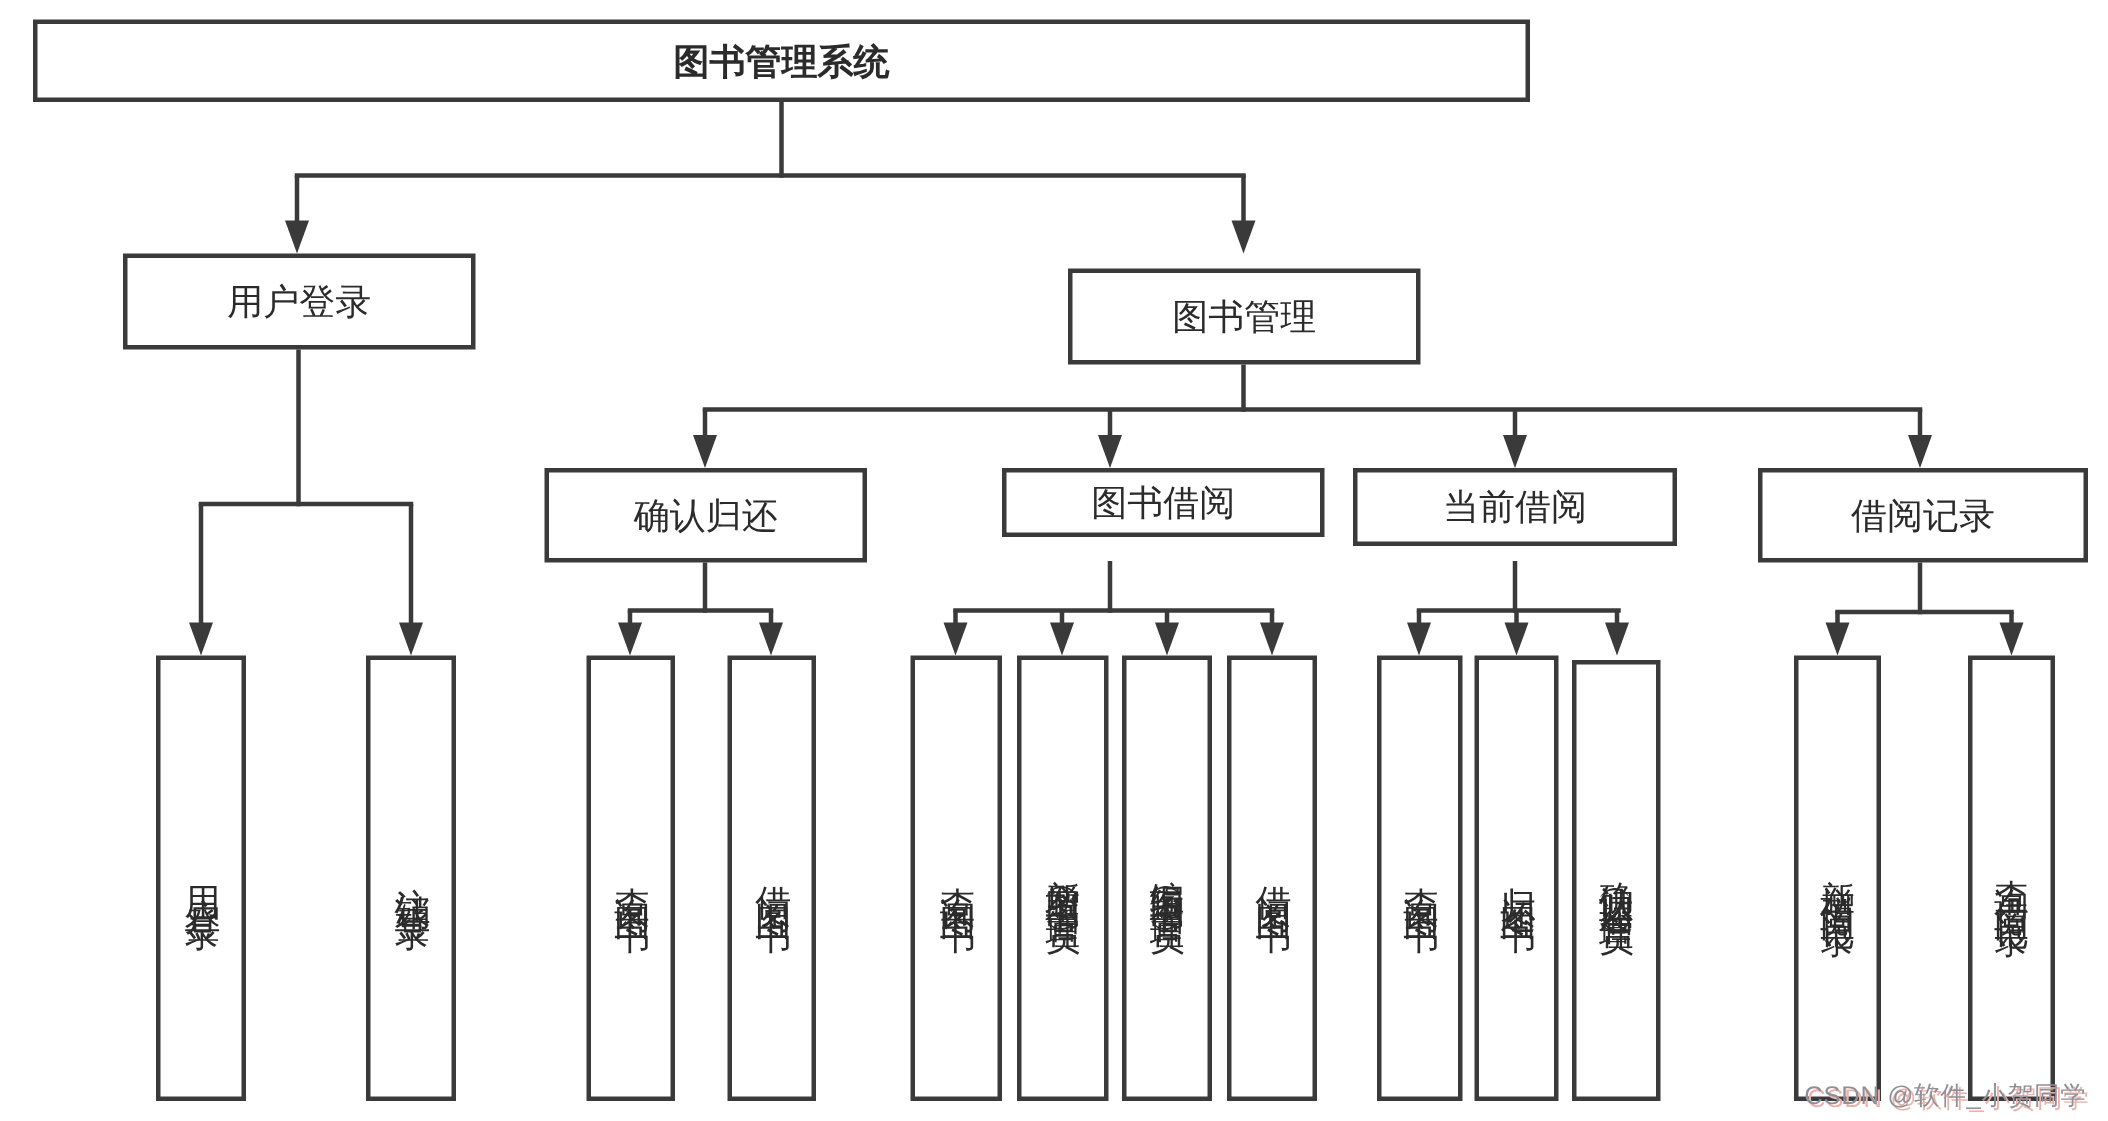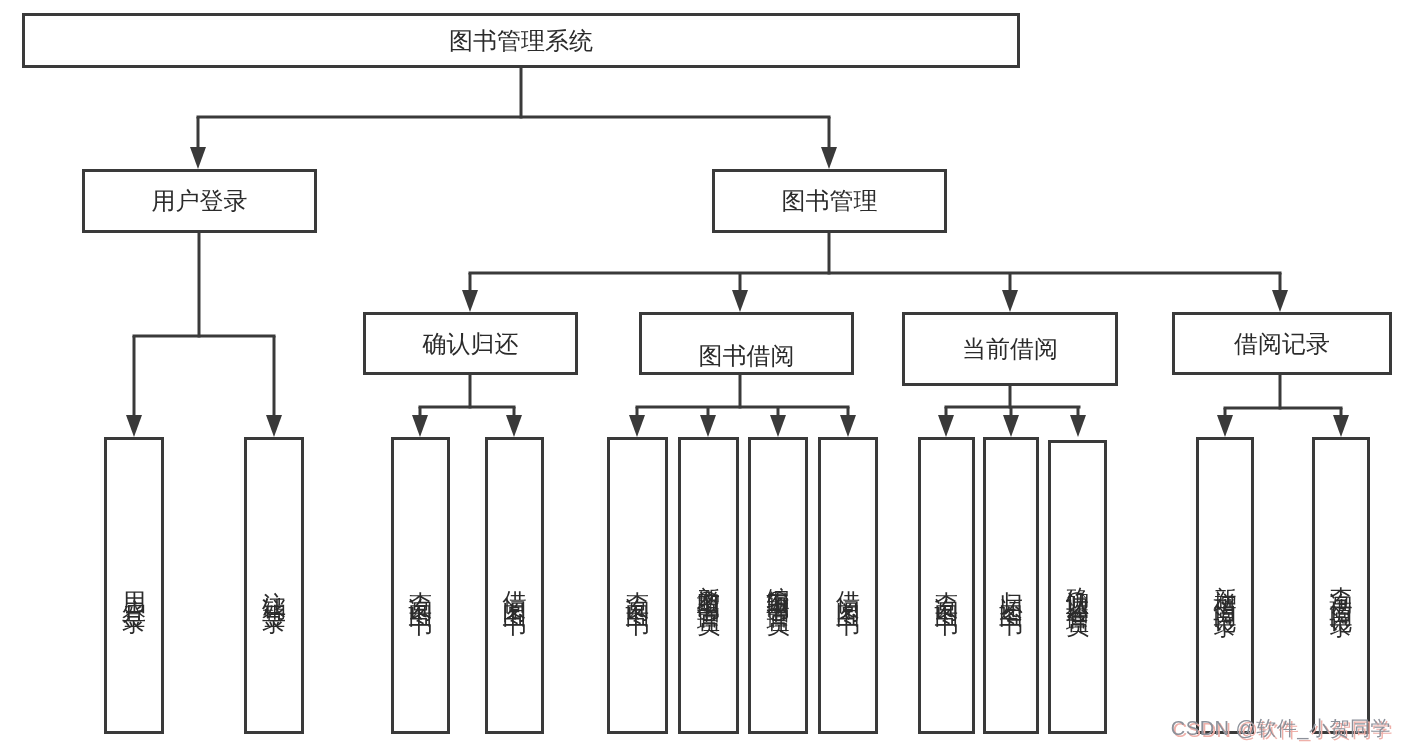"图书管理系统" div.box { font-weight: none -> bold }
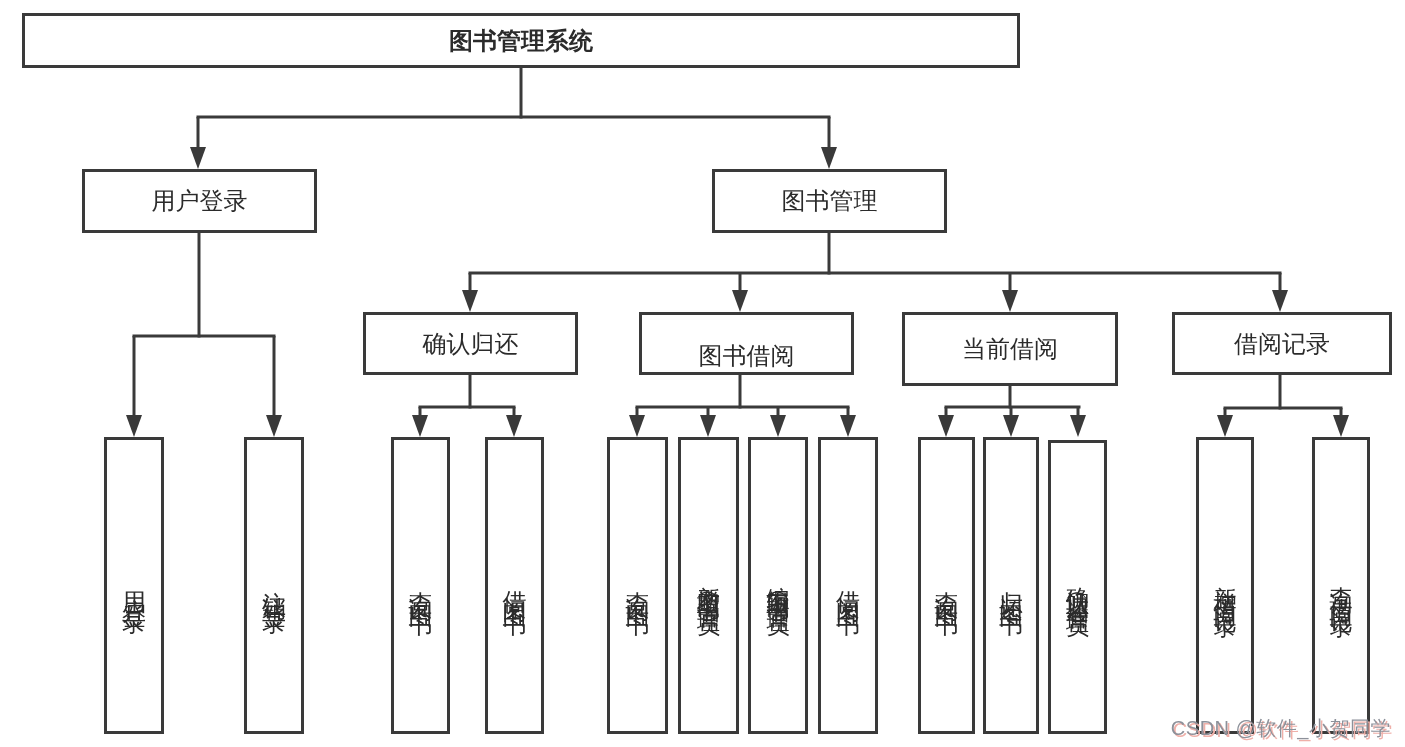"图书管理" div.box { top: 169px -> 179px }
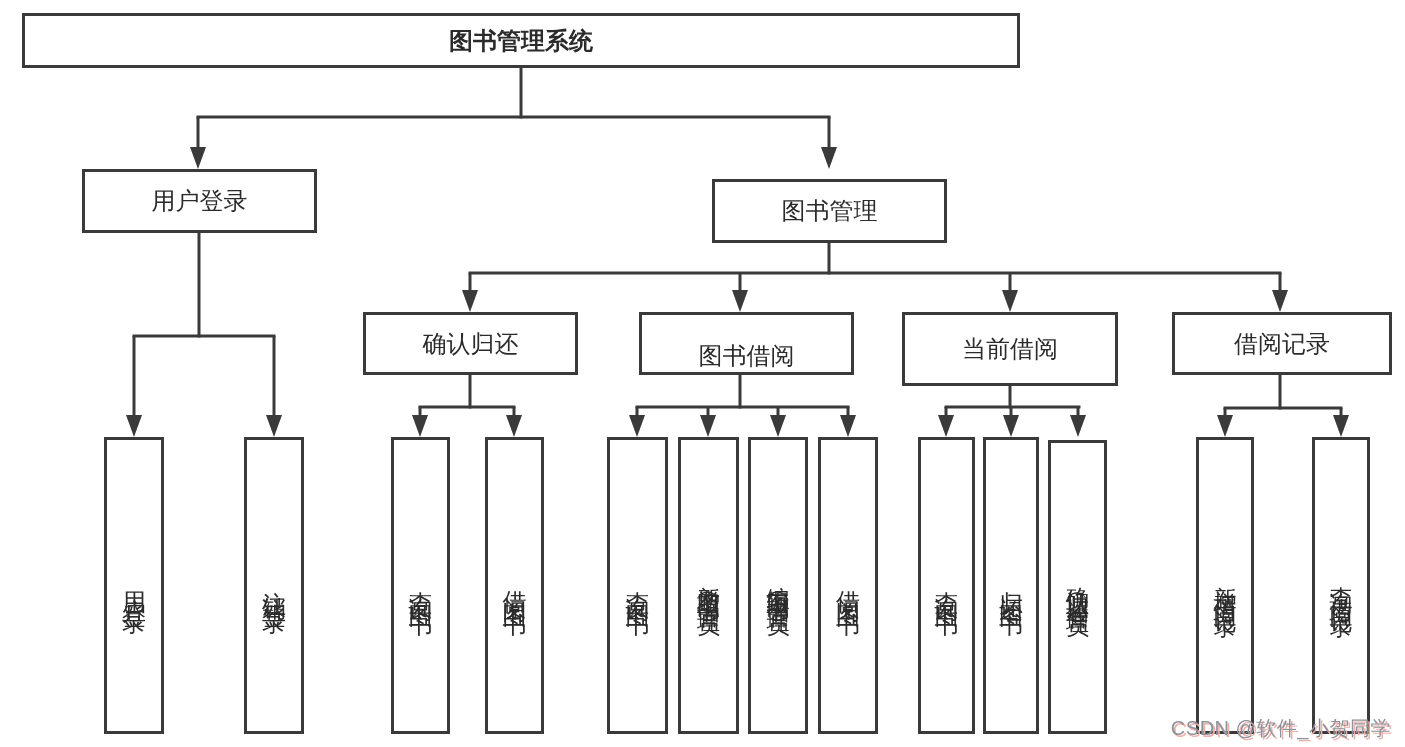"图书借阅" div.box { align-items: flex-end -> none; height: 63px -> 46px; left: 639px -> 668px }
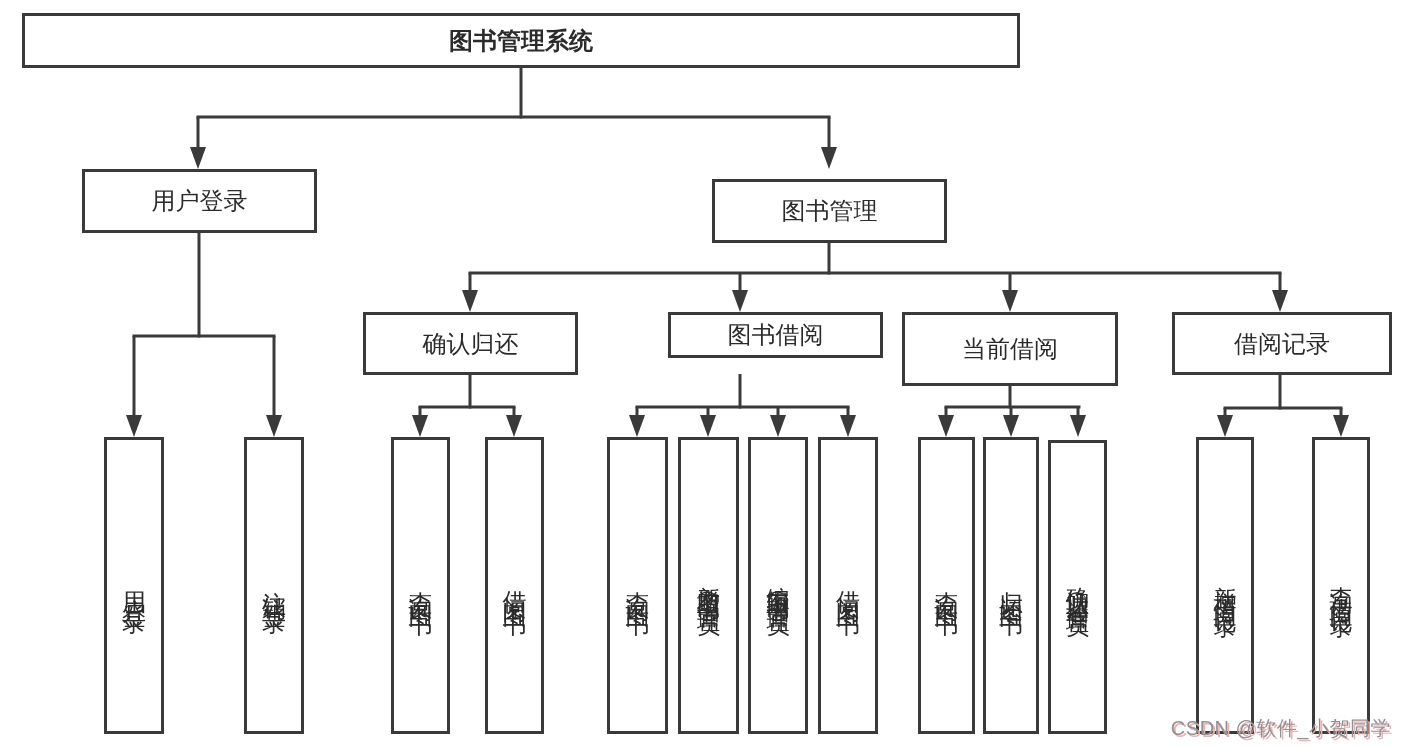"当前借阅" div.box { height: 74px -> 52px }
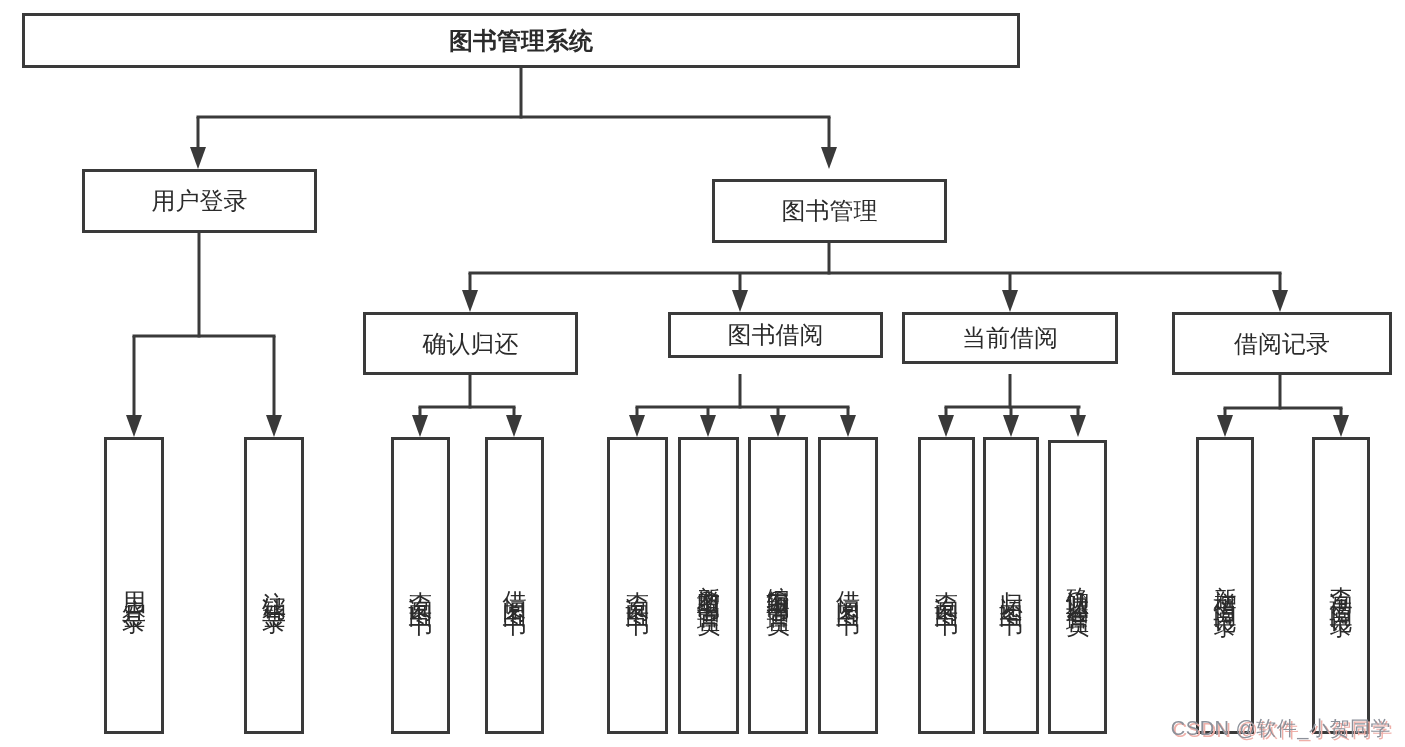"CSDN @软件_小贺同学" .watermark { font-size: 20px -> 17px }
